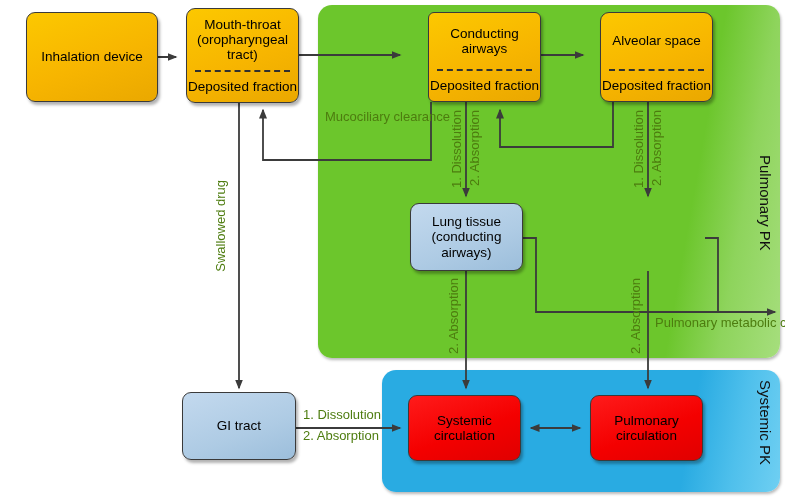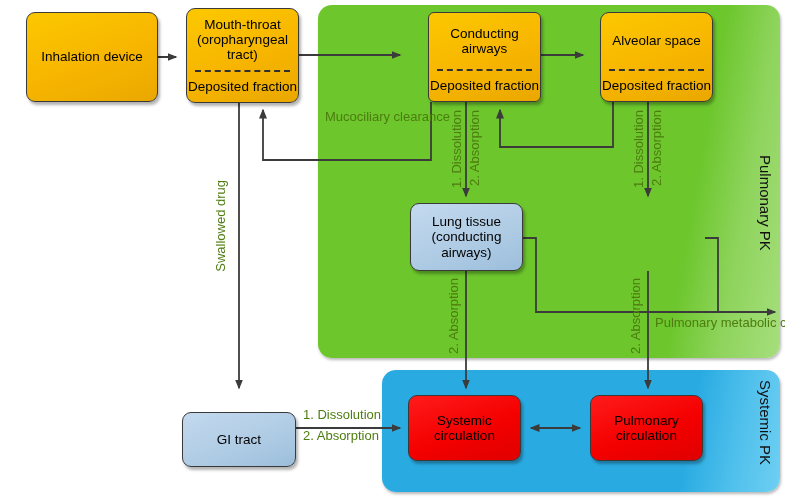"GI tract" #n-gi { height: 55px -> 68px; top: 412px -> 392px }
